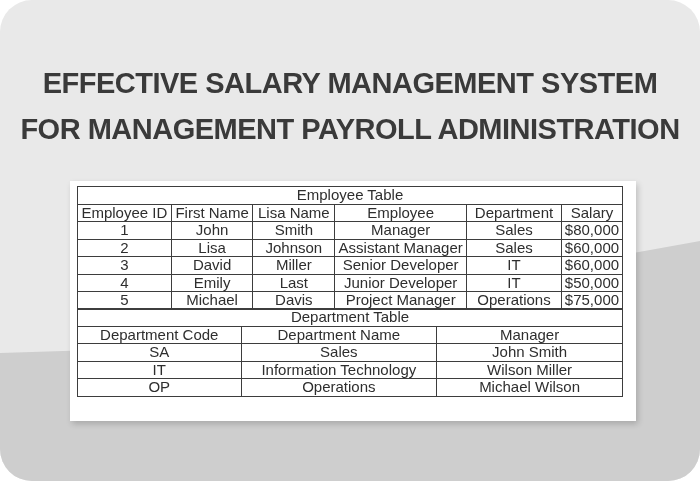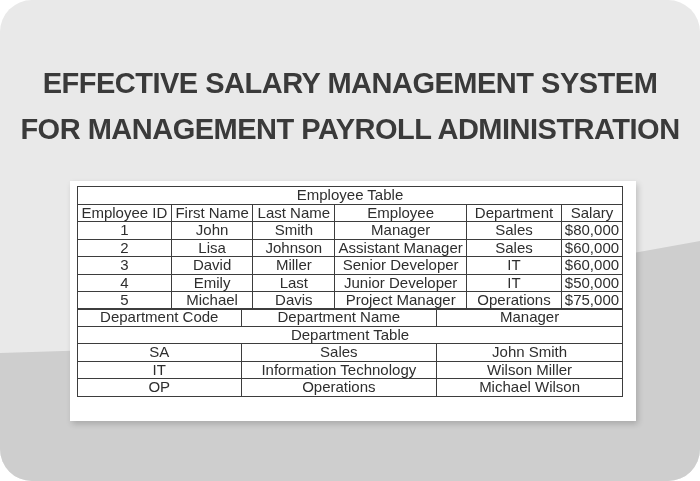"Last Name" td { text: Last -> Lisa }
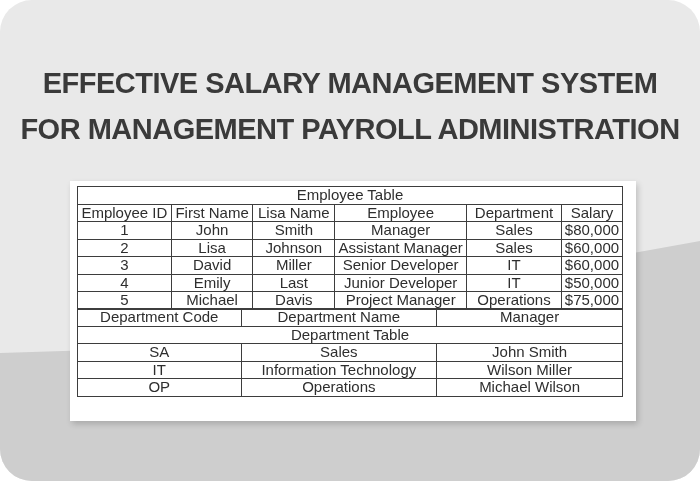"Department Code" tr { order: before "Department Table" -> after "Department Table" }
